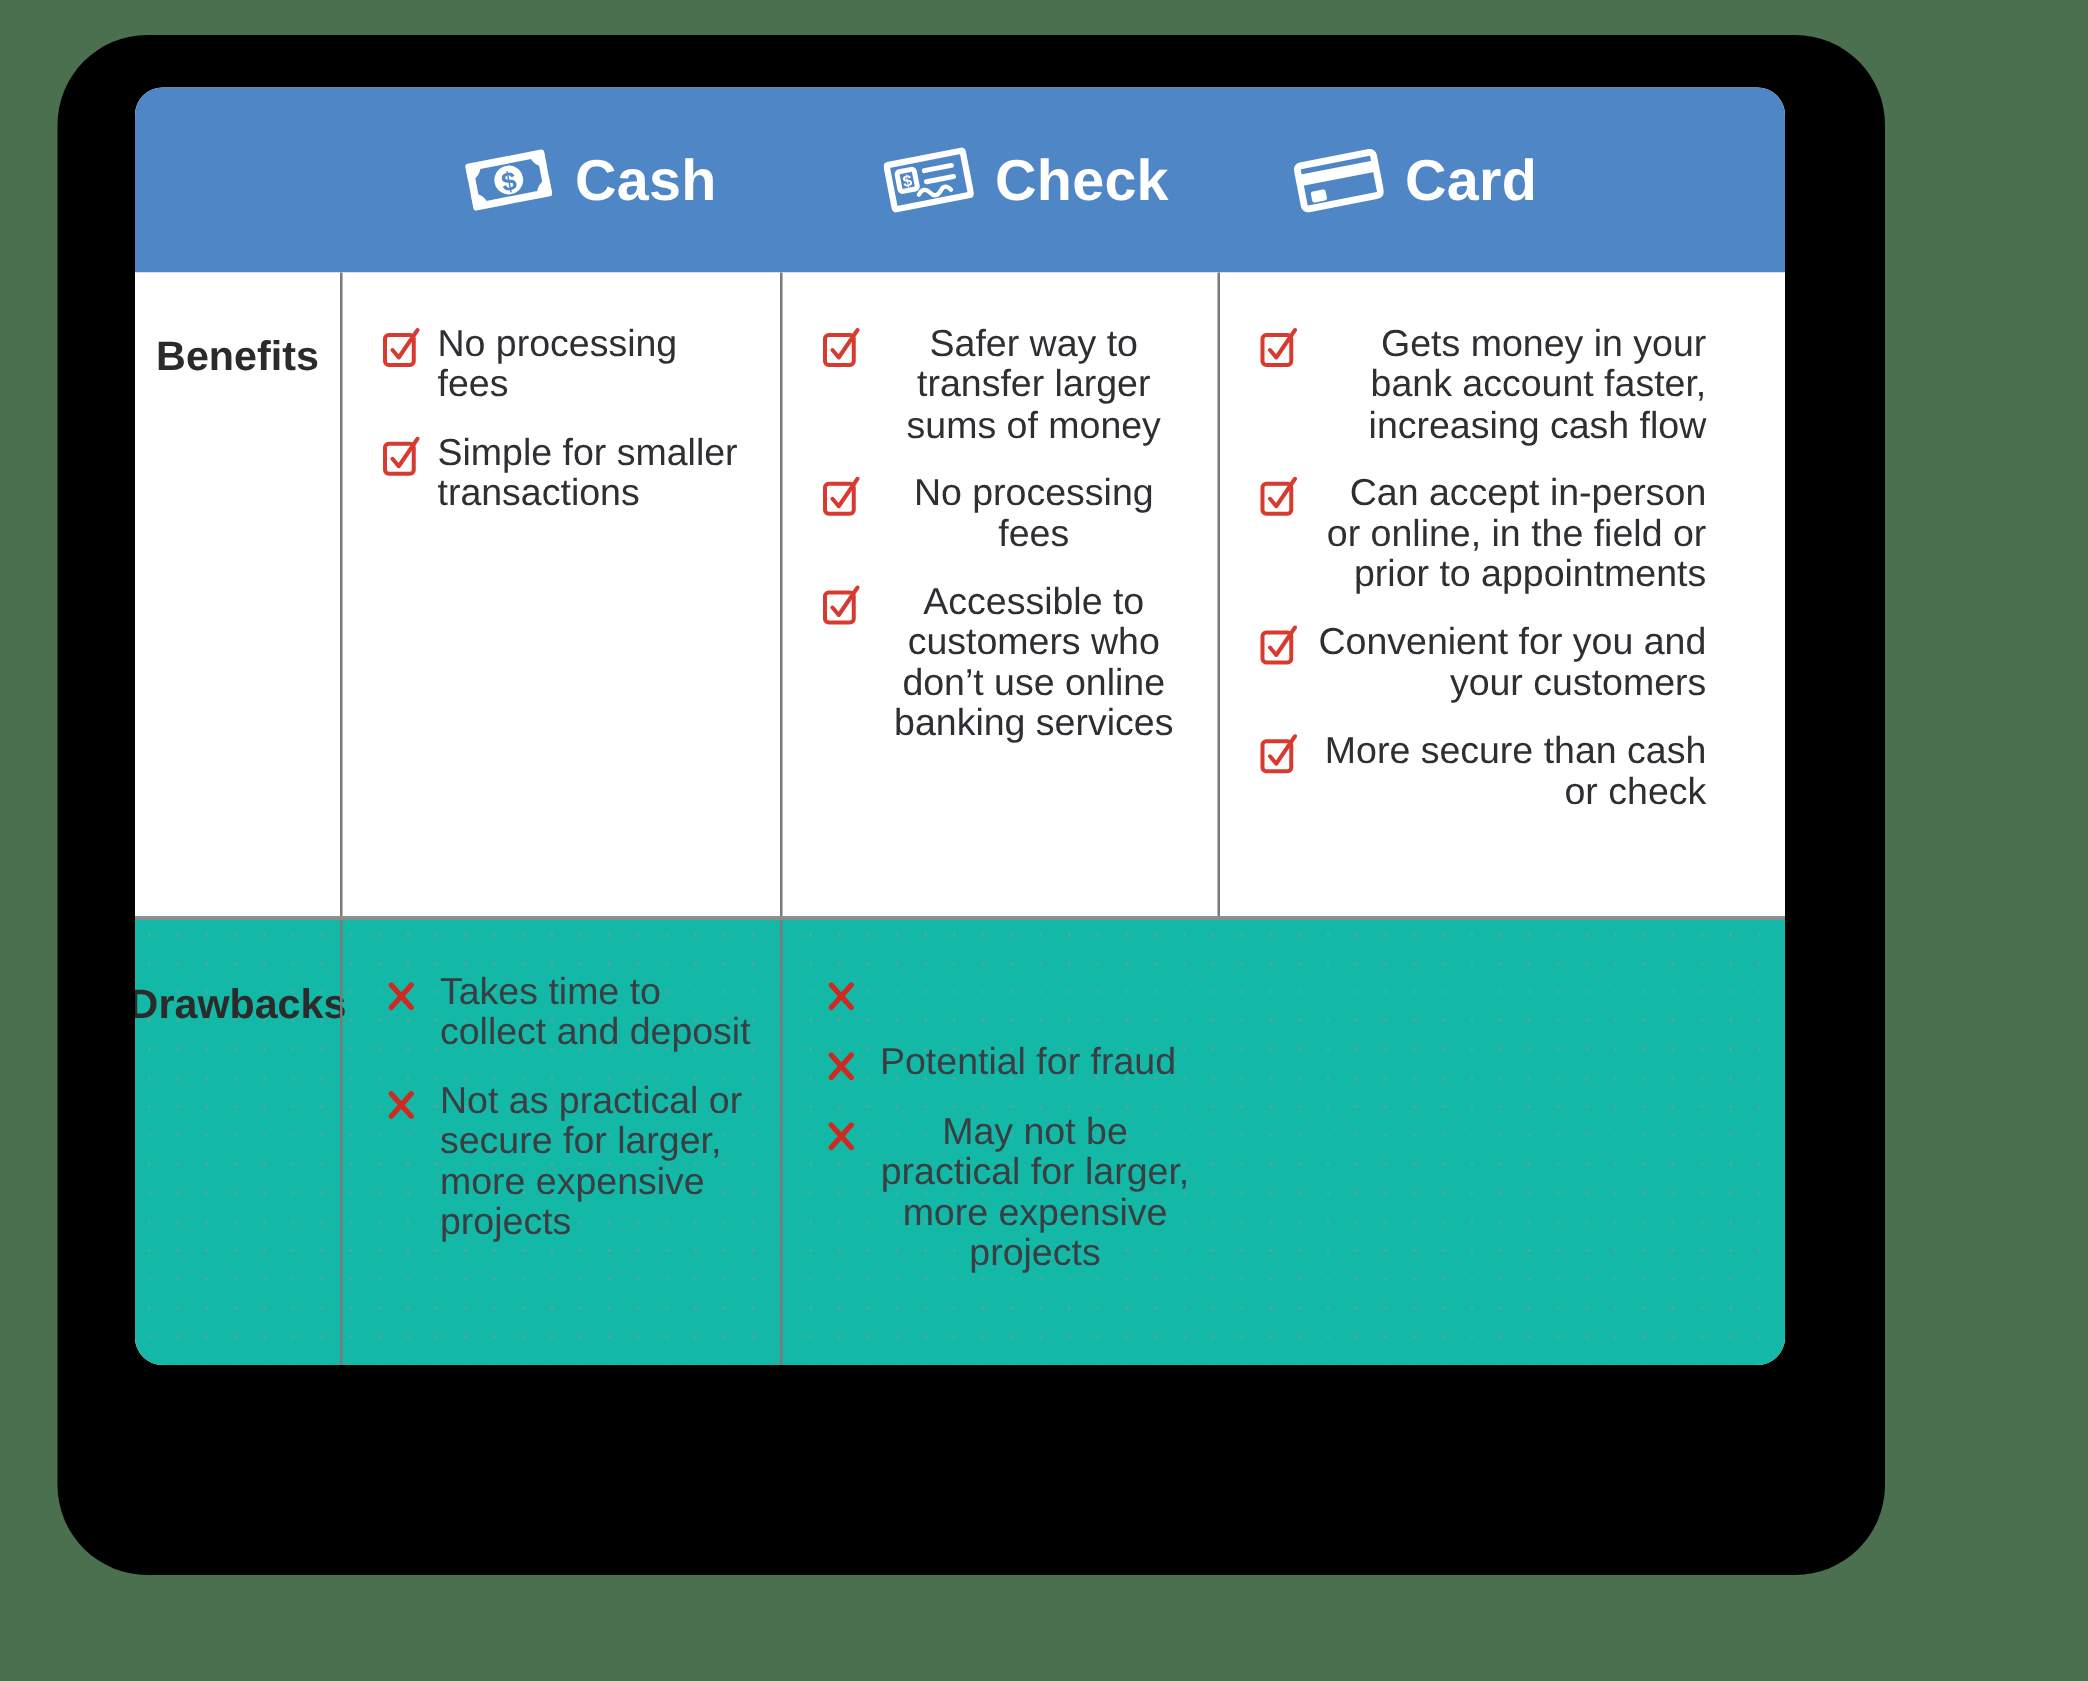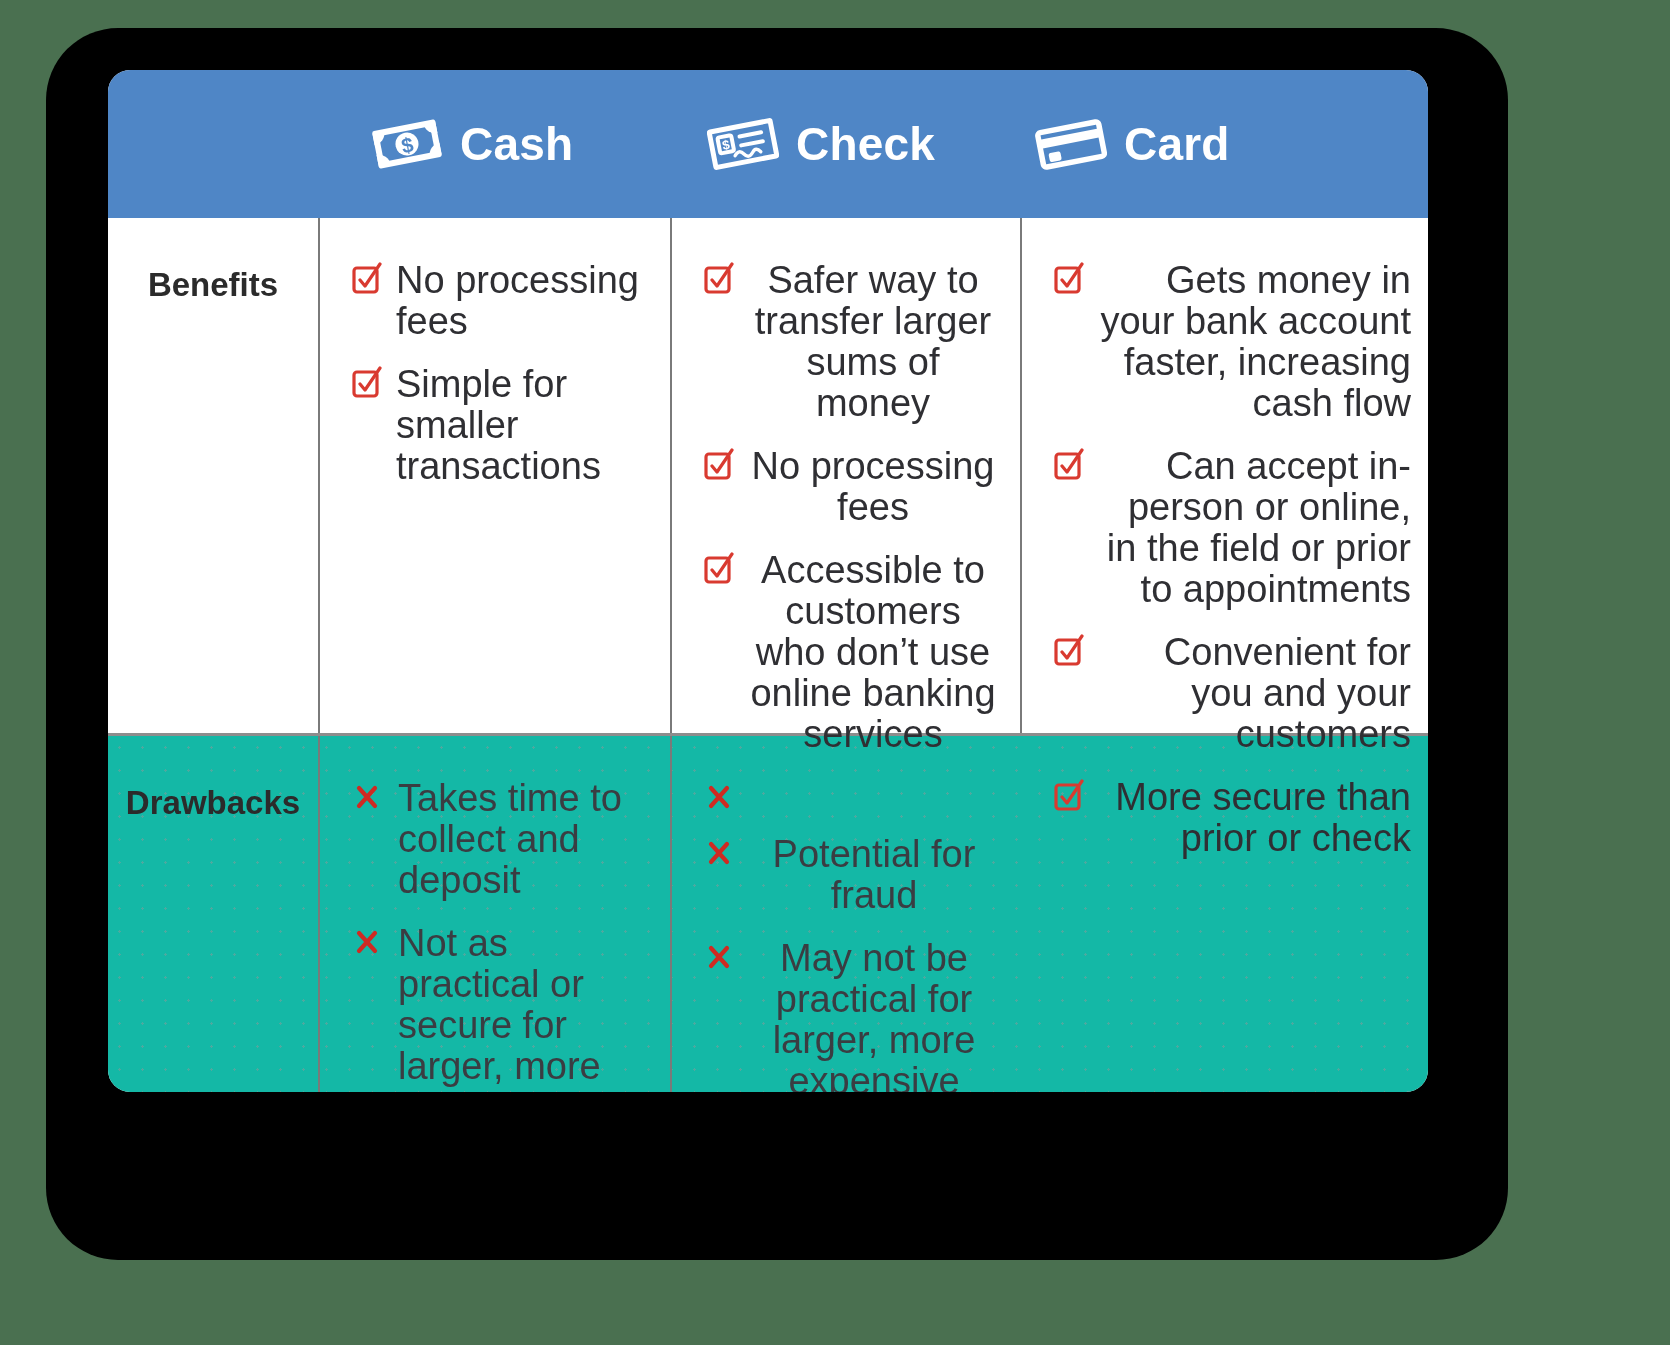"Benefits" .rowlabel { width: 210px -> 164px }
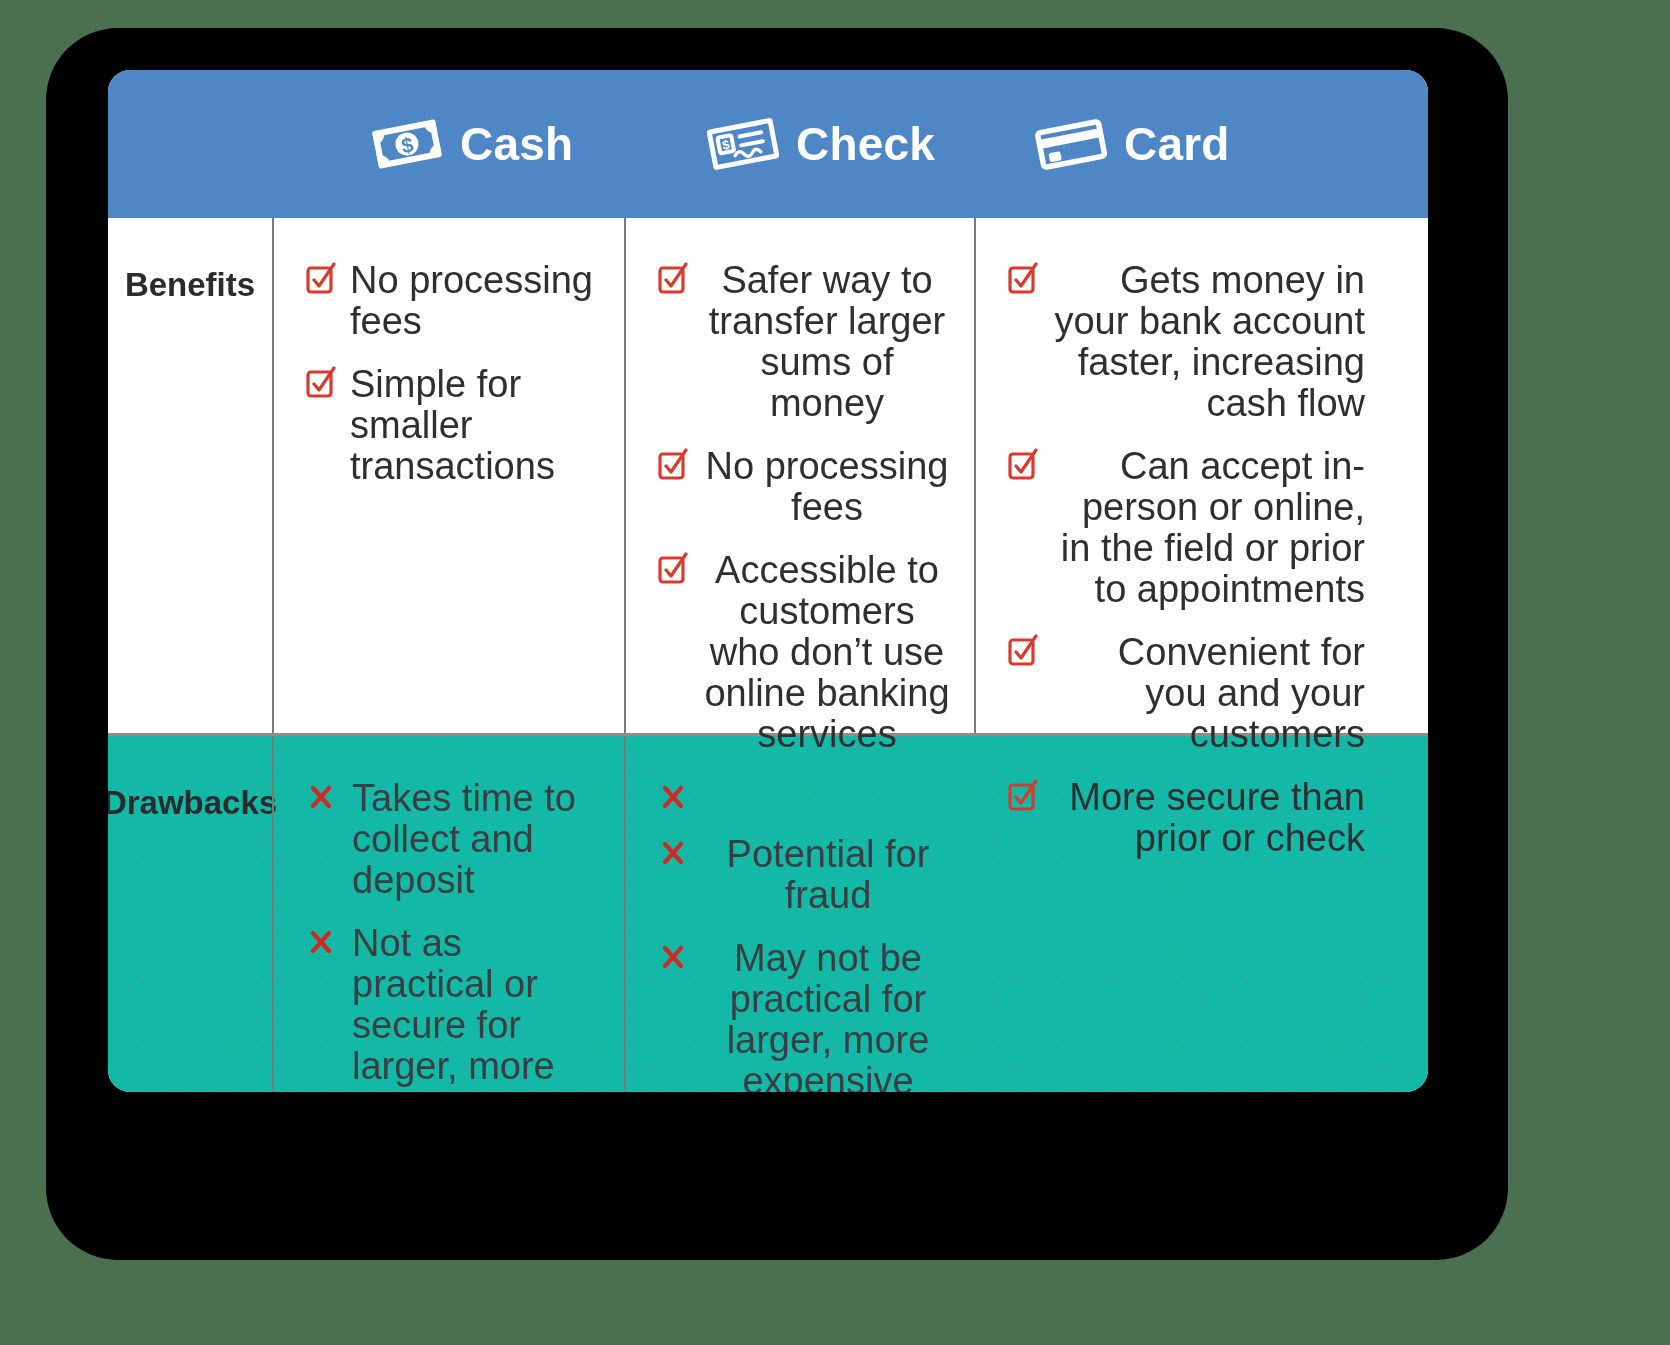"No processing fees" .item .txt { font-size: 38px -> 30px }
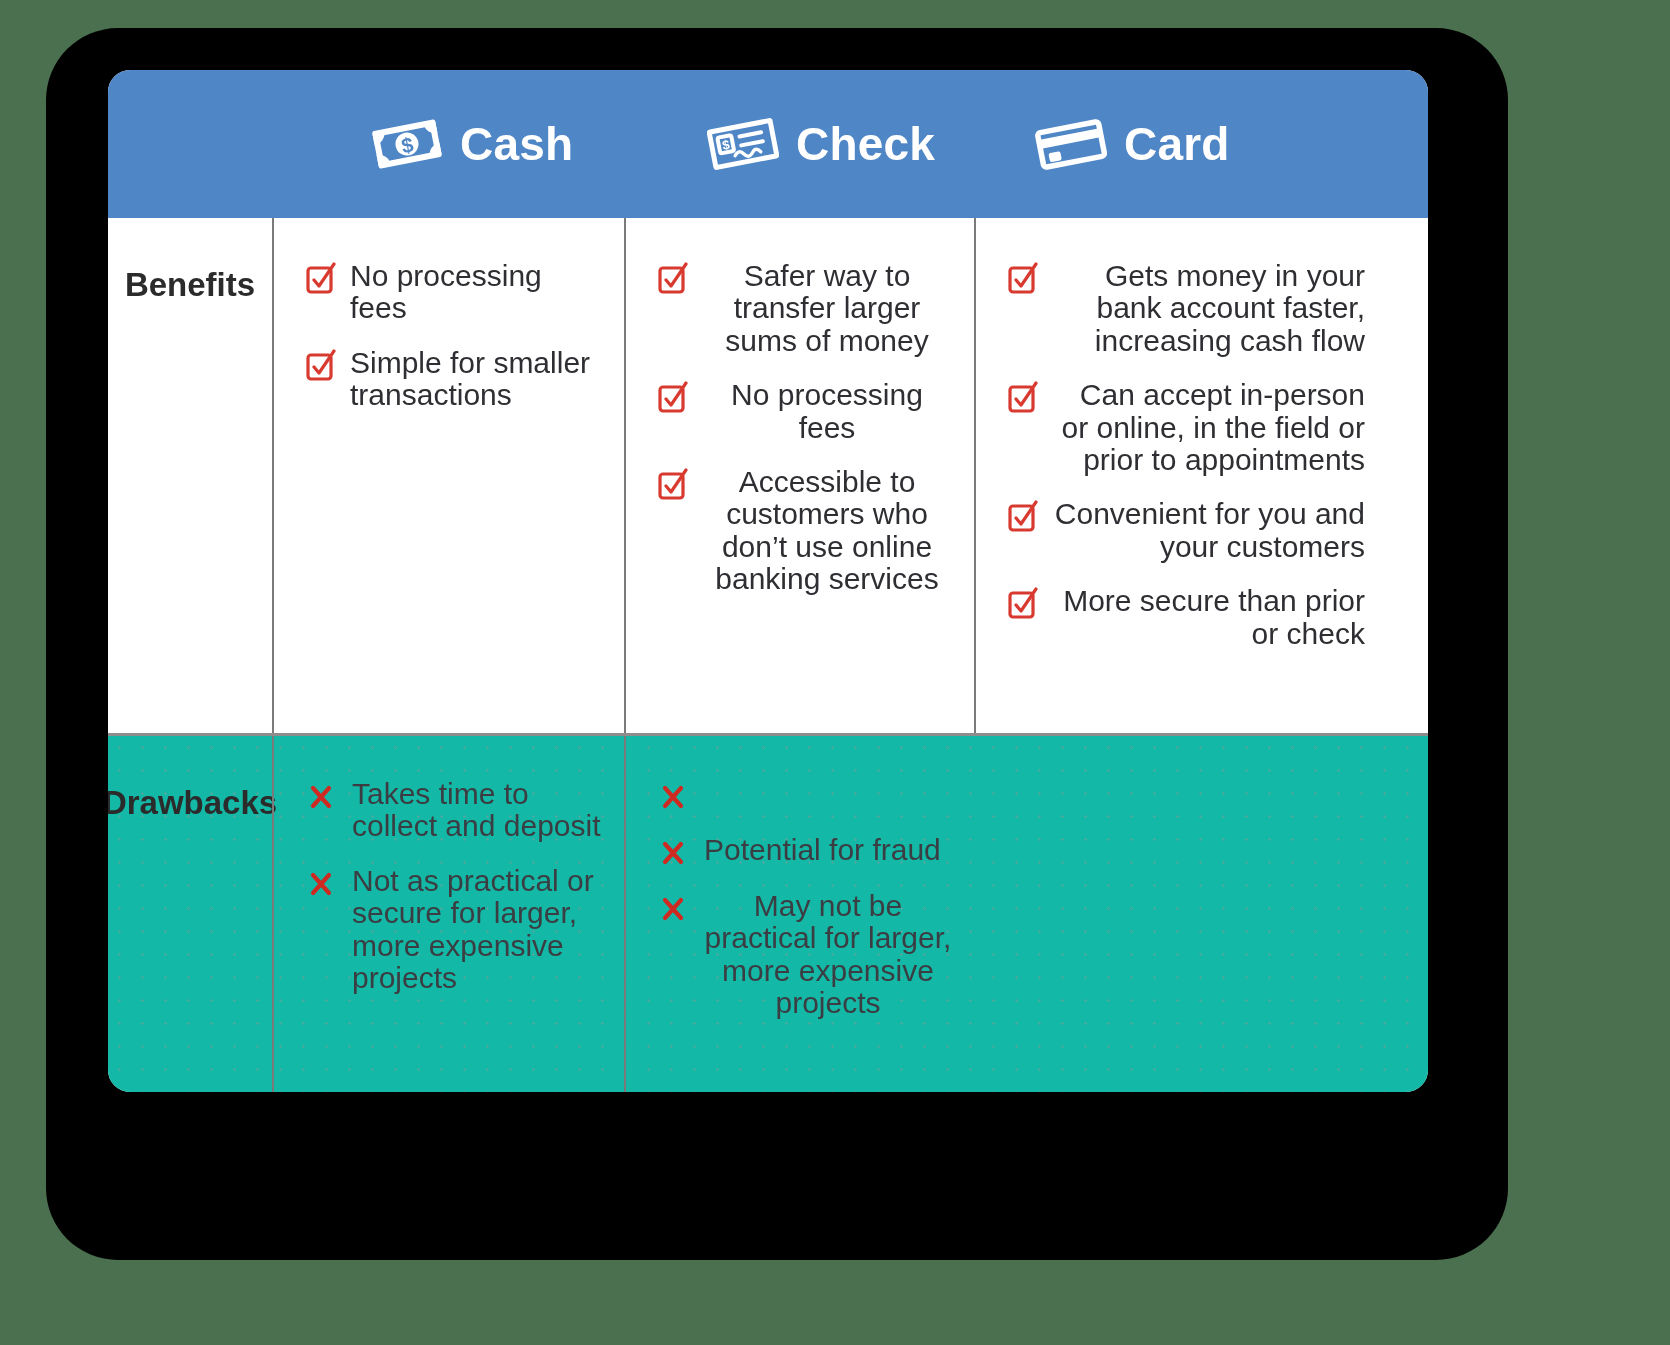"More secure than prior or" span.txt { text: prior -> cash }
